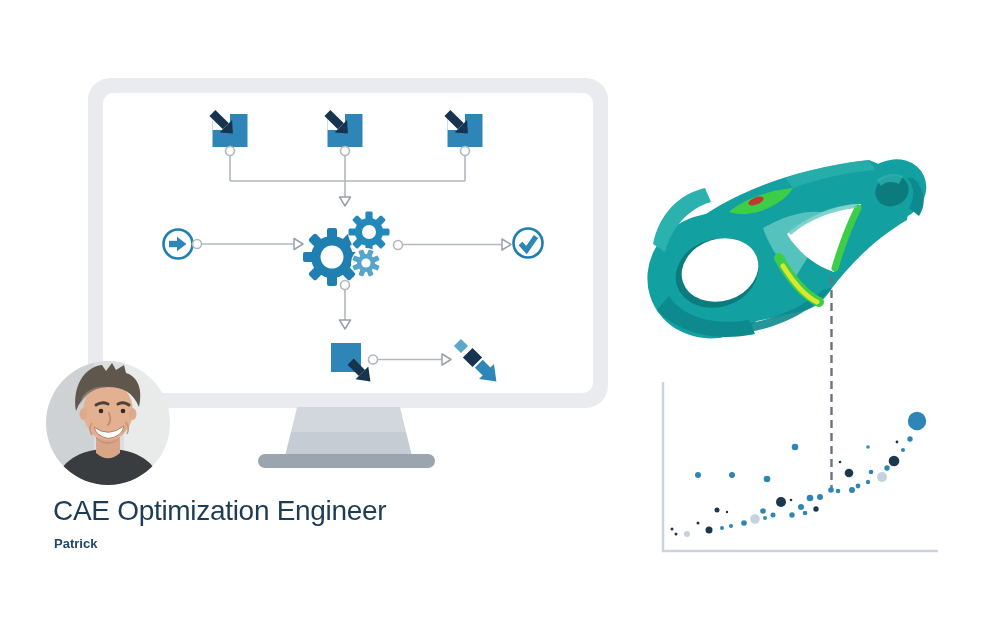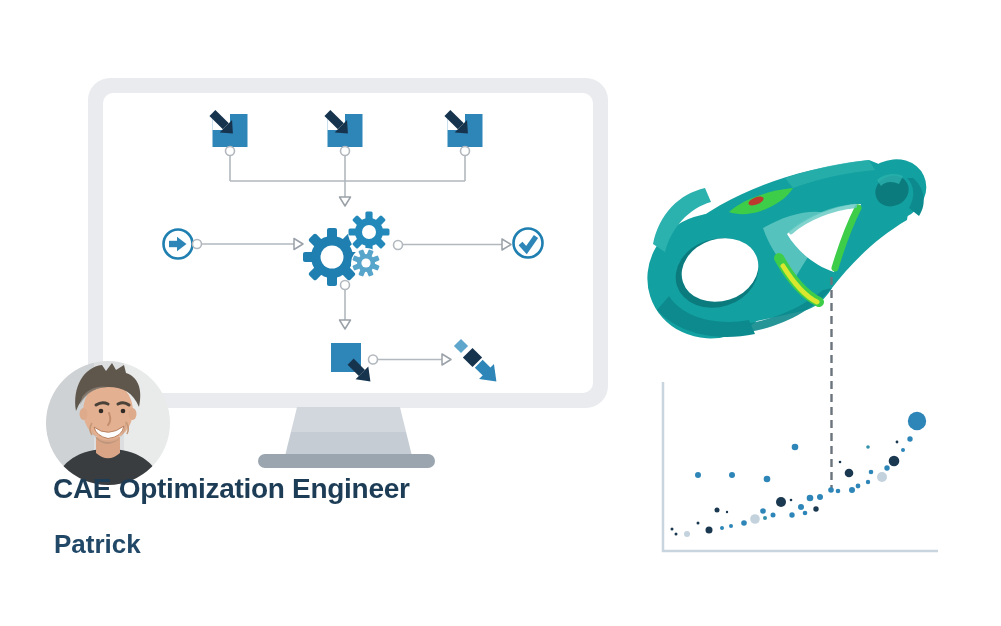"CAE Optimization Engineer" .role-title { font-weight: bold -> normal; top: 472px -> 494px }
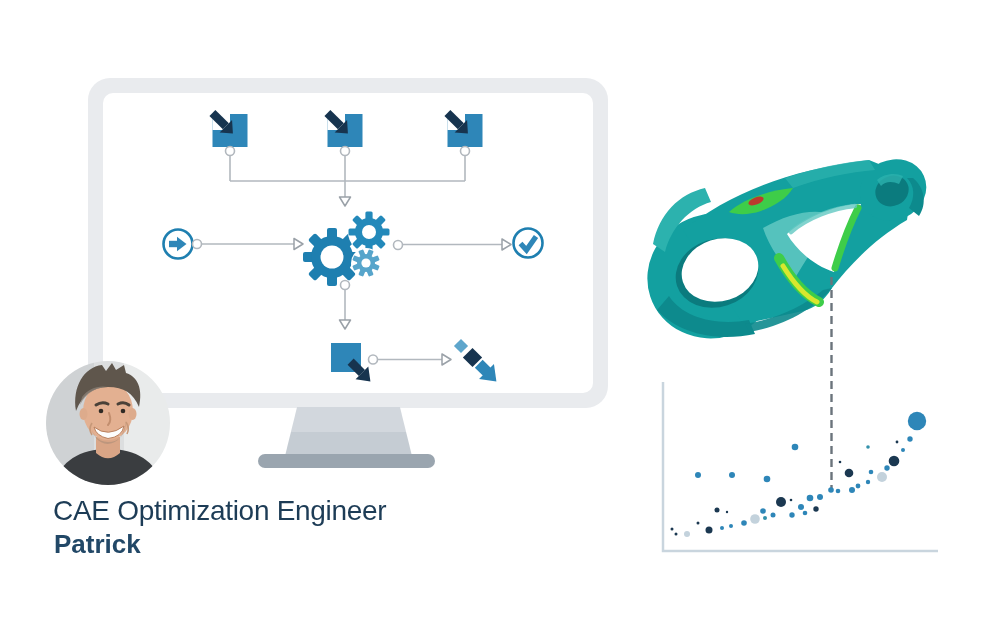"Patrick" .person-name { font-size: 26px -> 13px }
